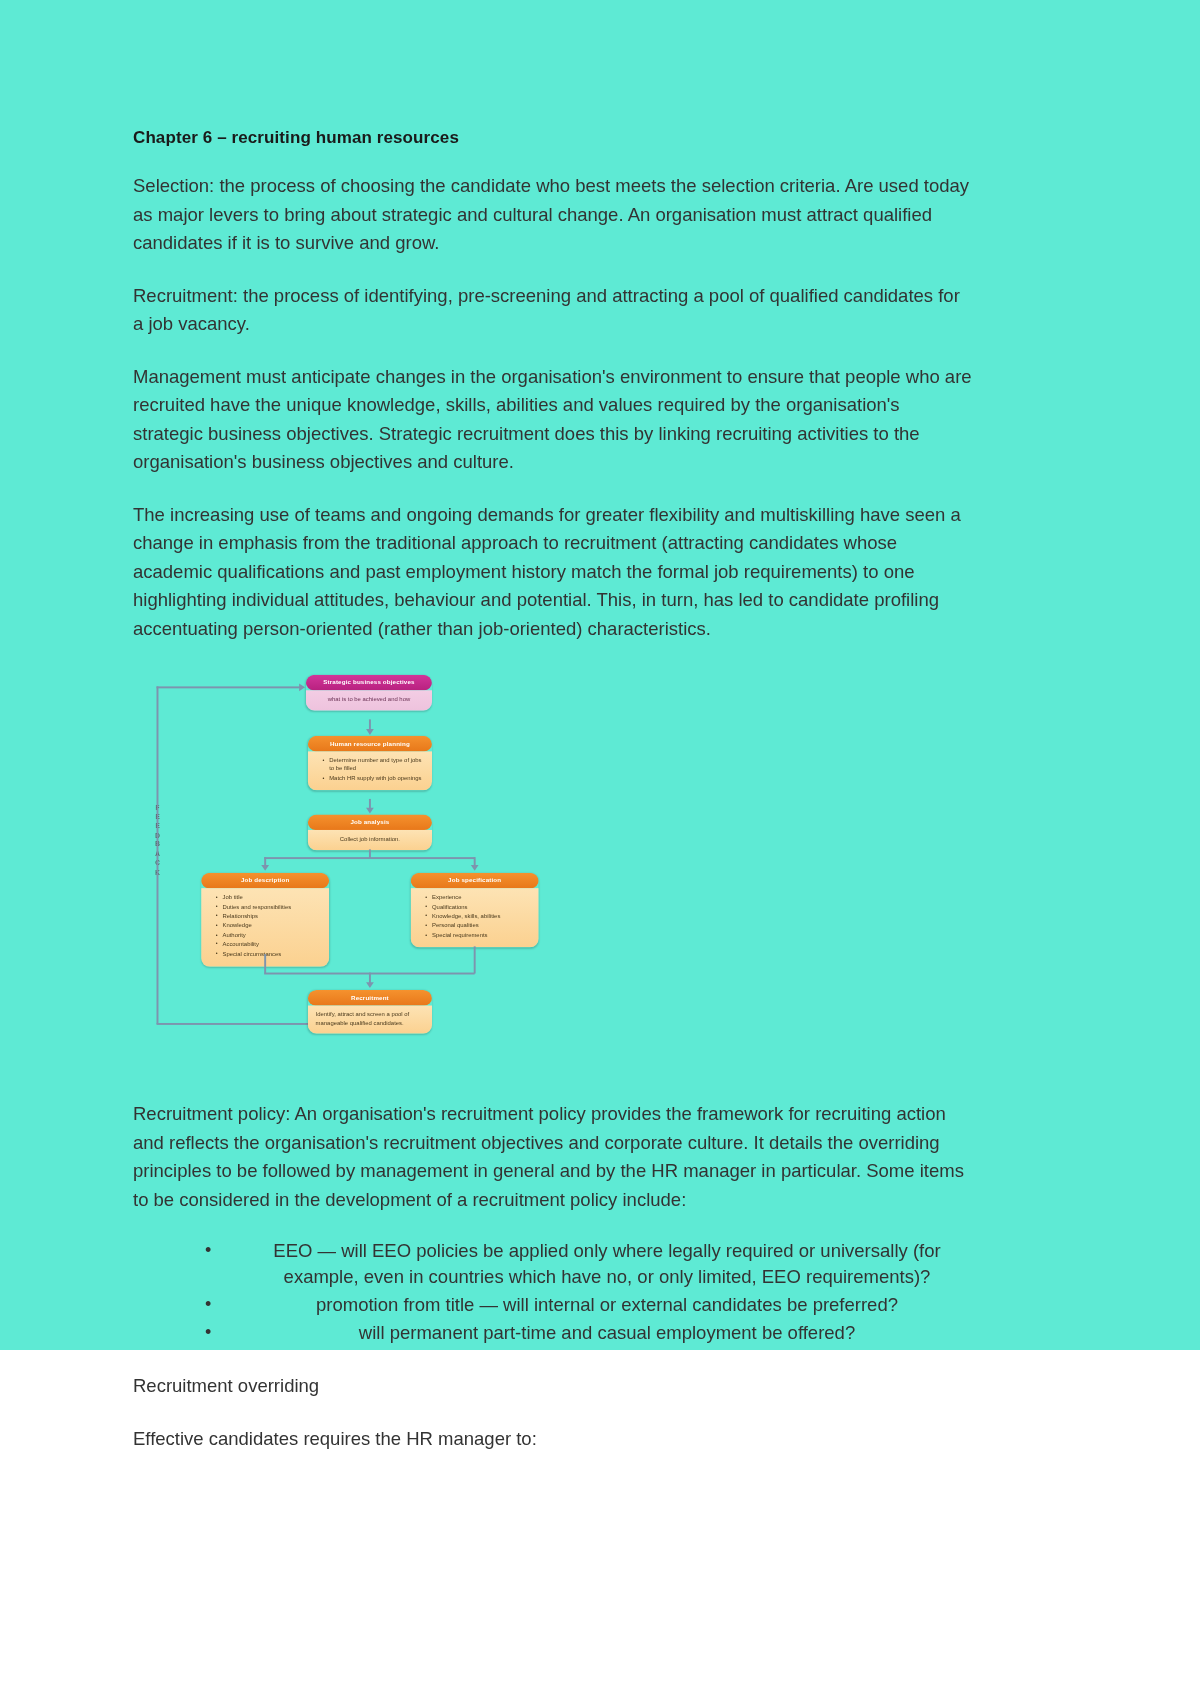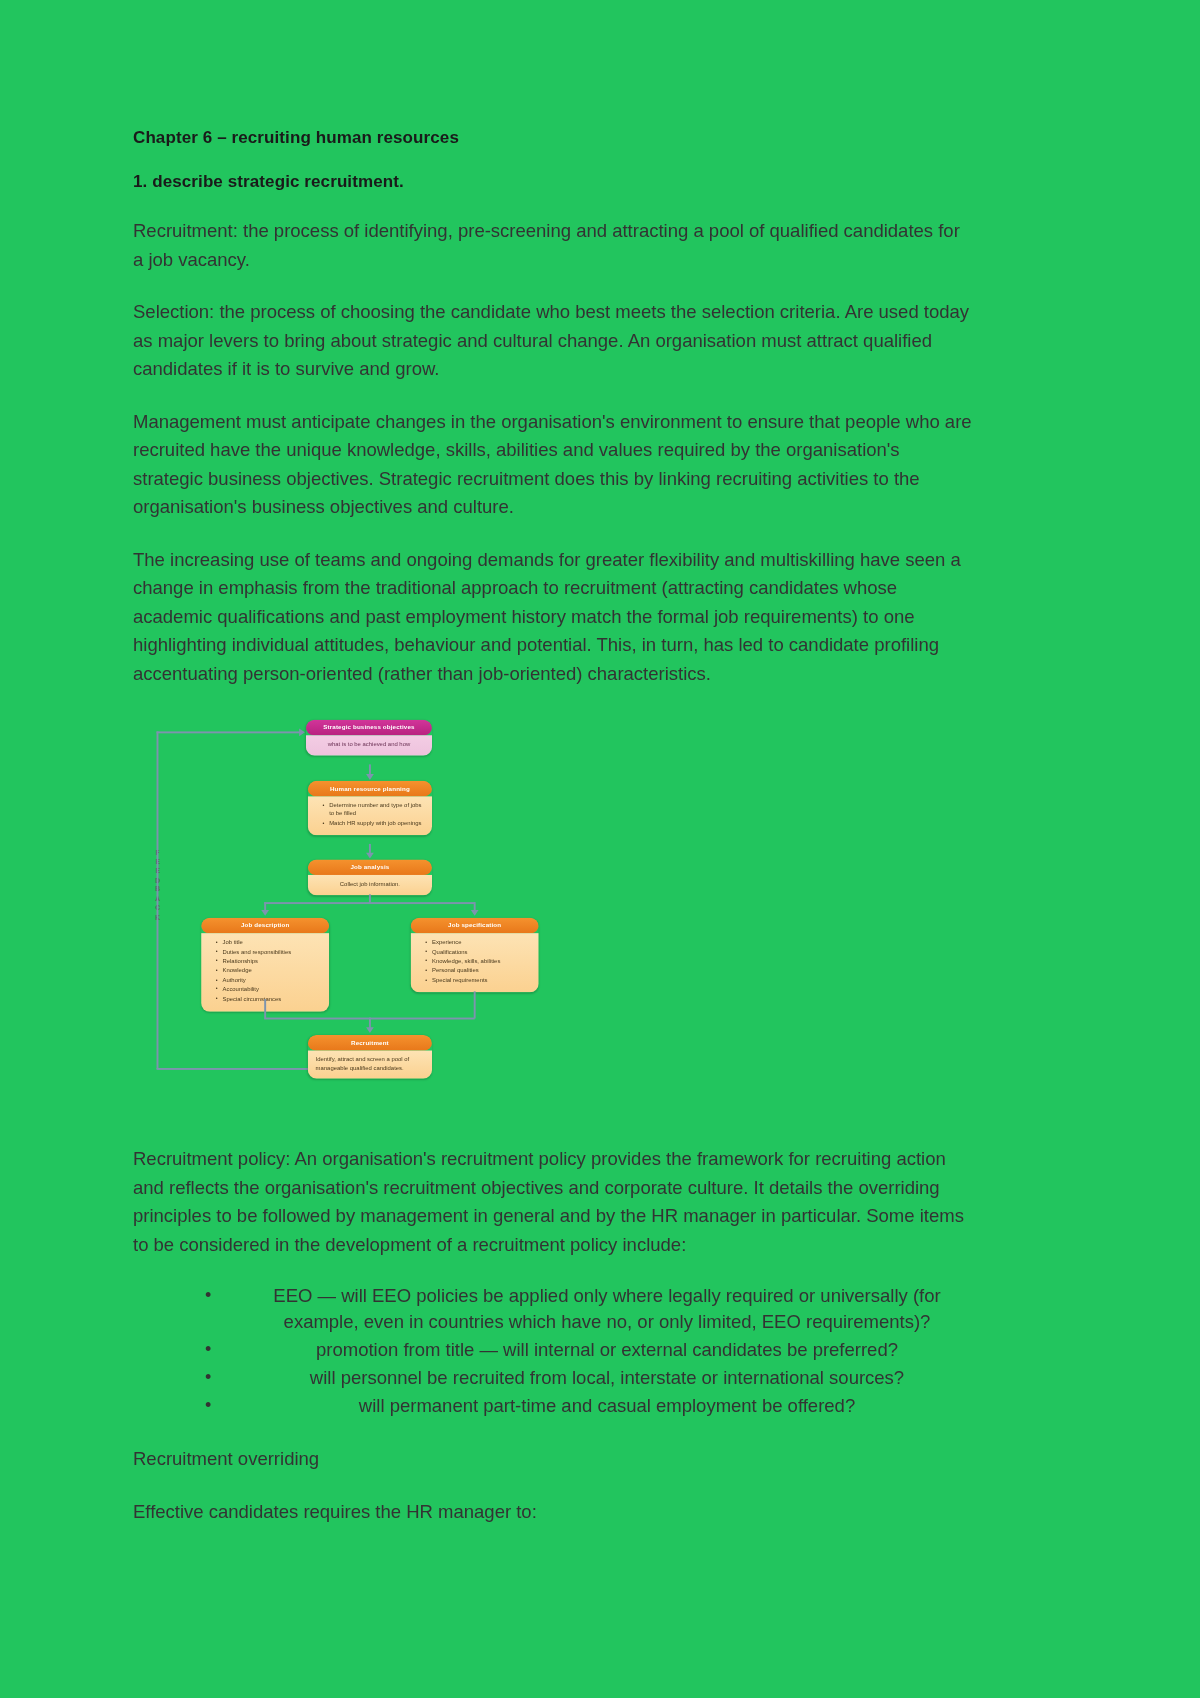"Chapter 6 – recruiting human" .page { background: #22c55e -> #5eead4; height: 1698px -> 1350px }
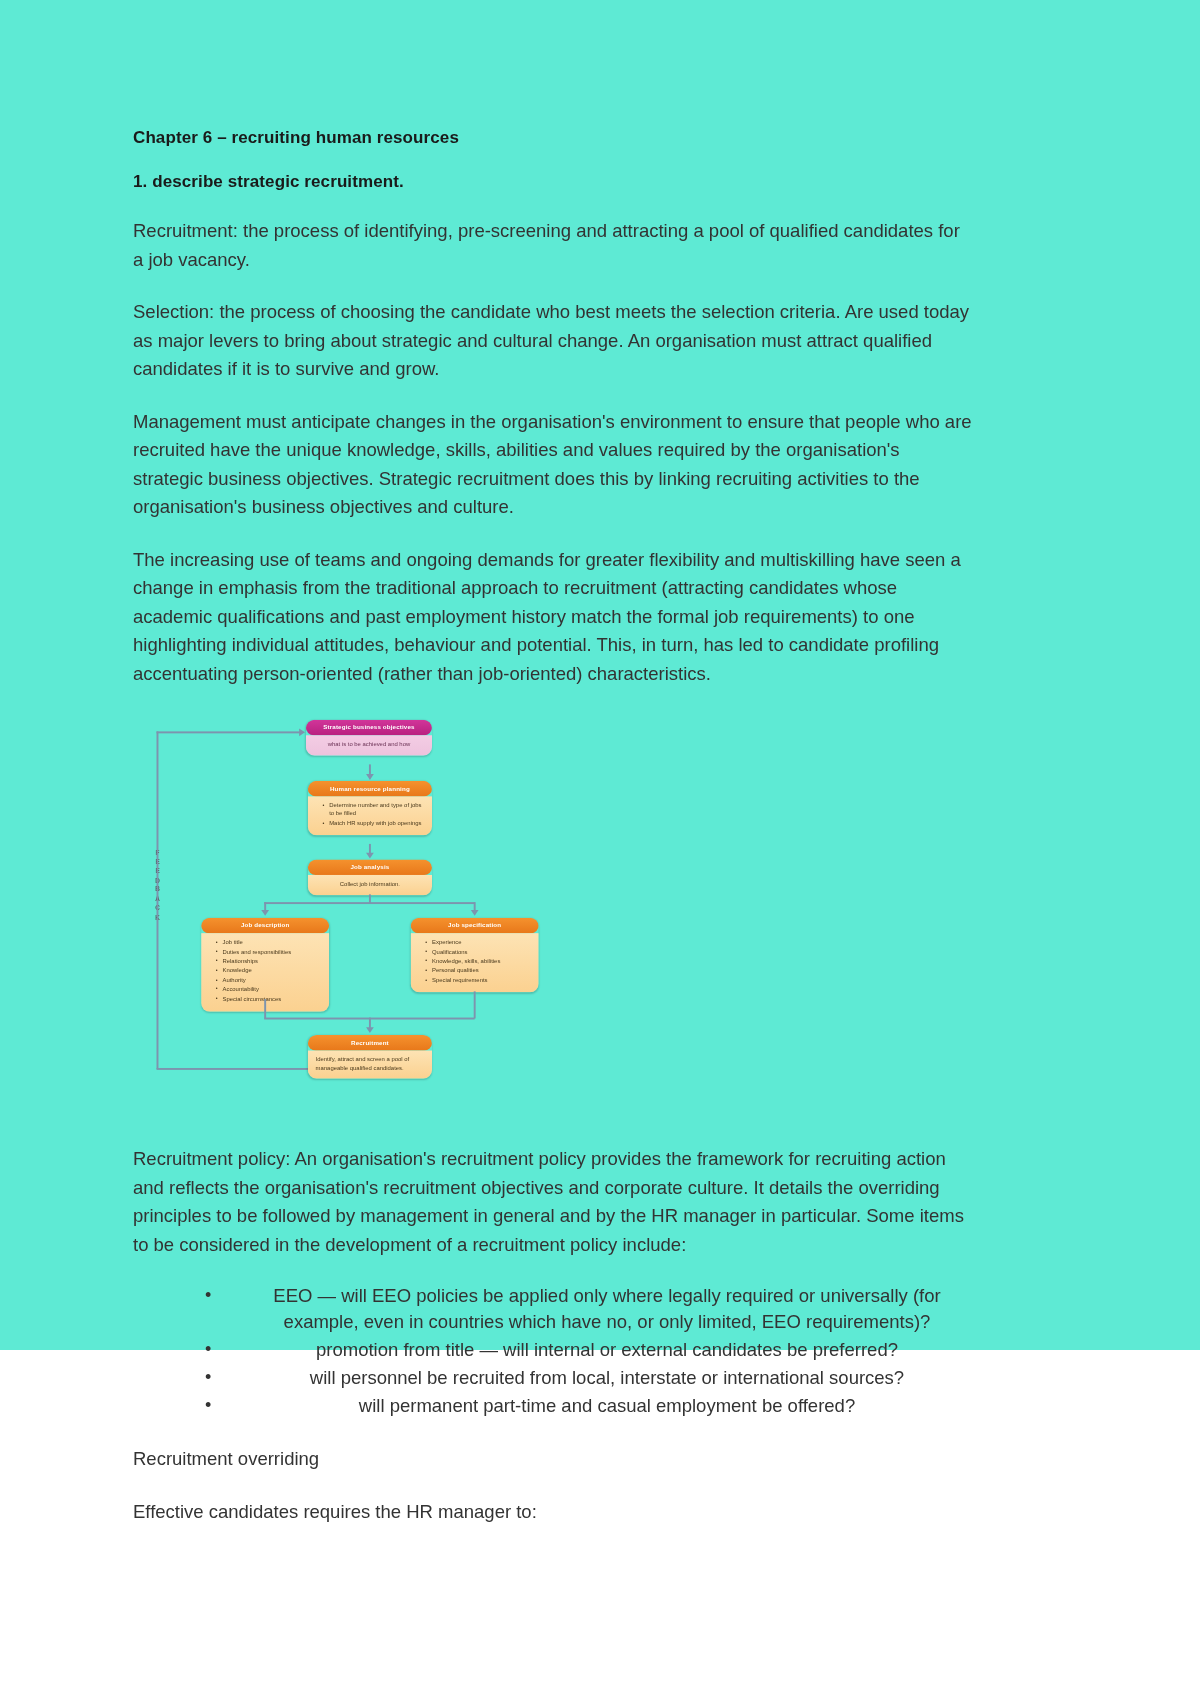"1. describe strategic recruitment." div.subheading { html: <div>1. describe strategic recruitment.</div> -> none }
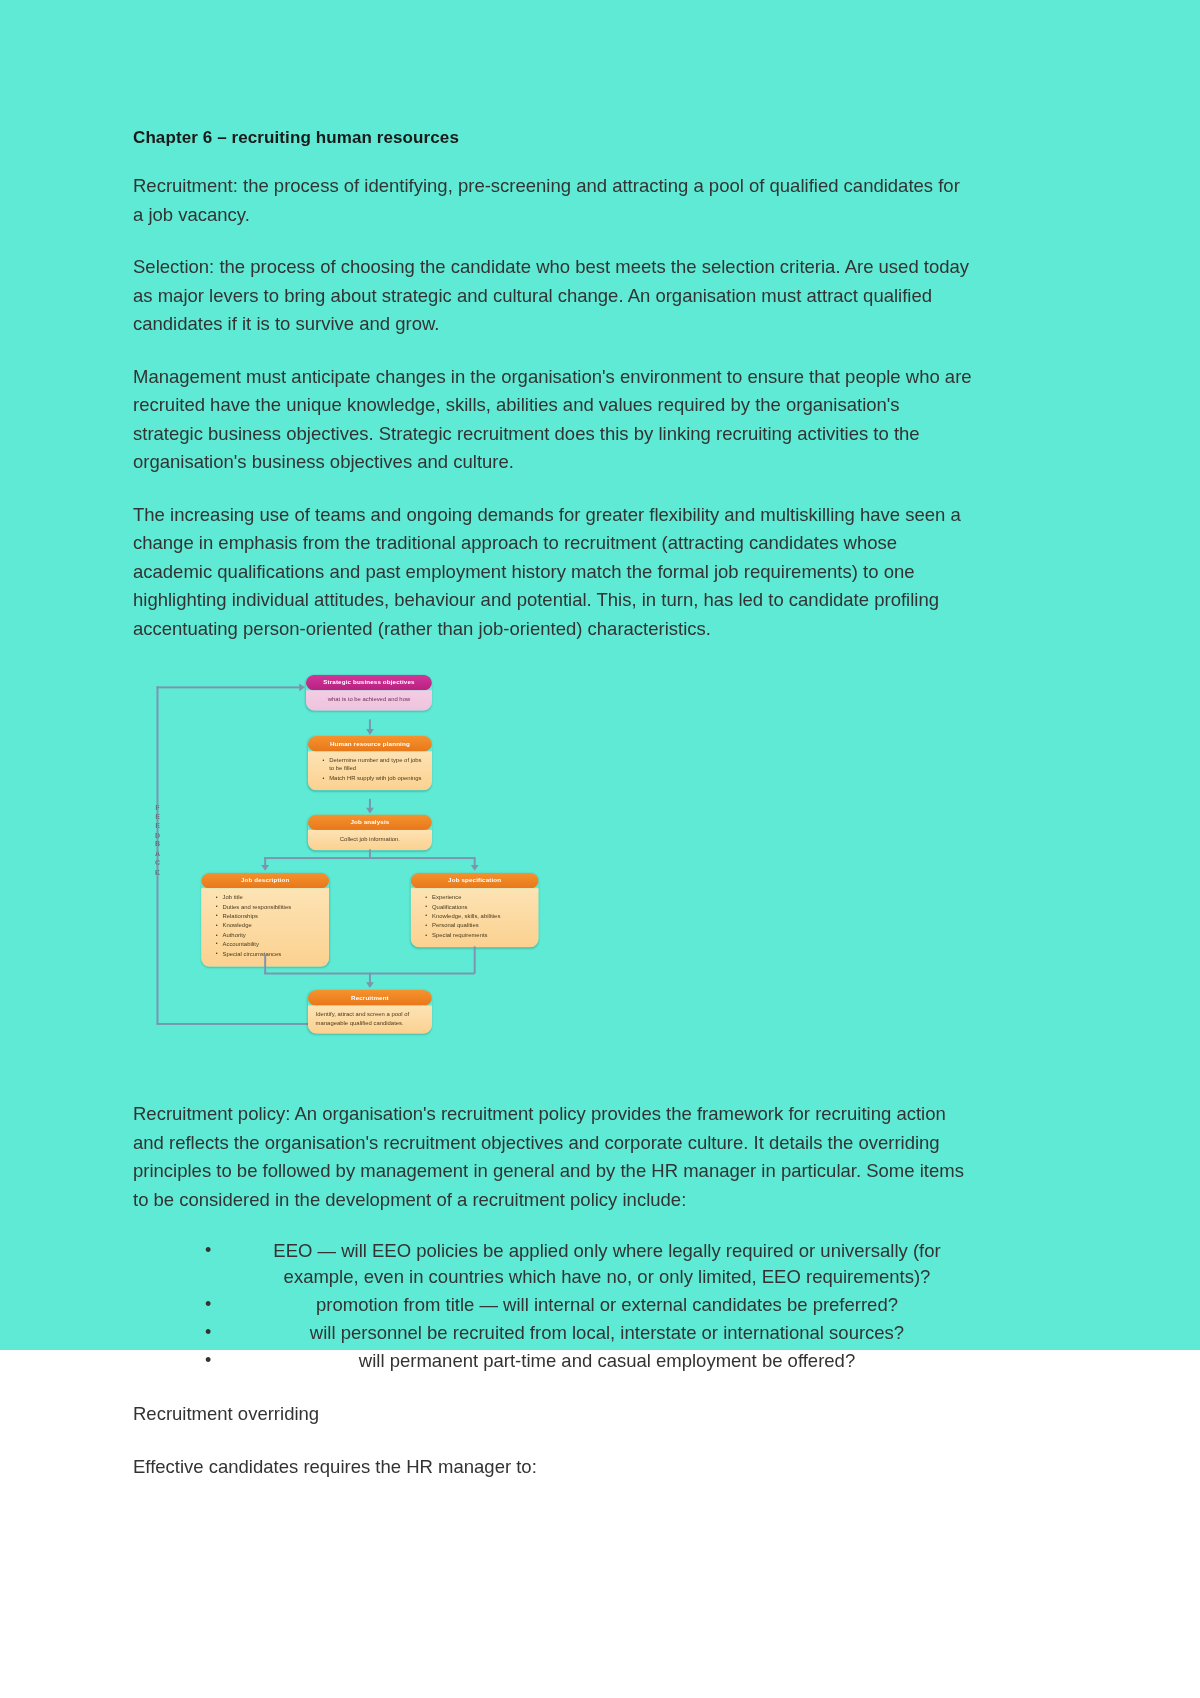"Recruitment: the process of identifying," p.para { order: before "Selection: the process of choosing" -> after "Selection: the process of choosing" }
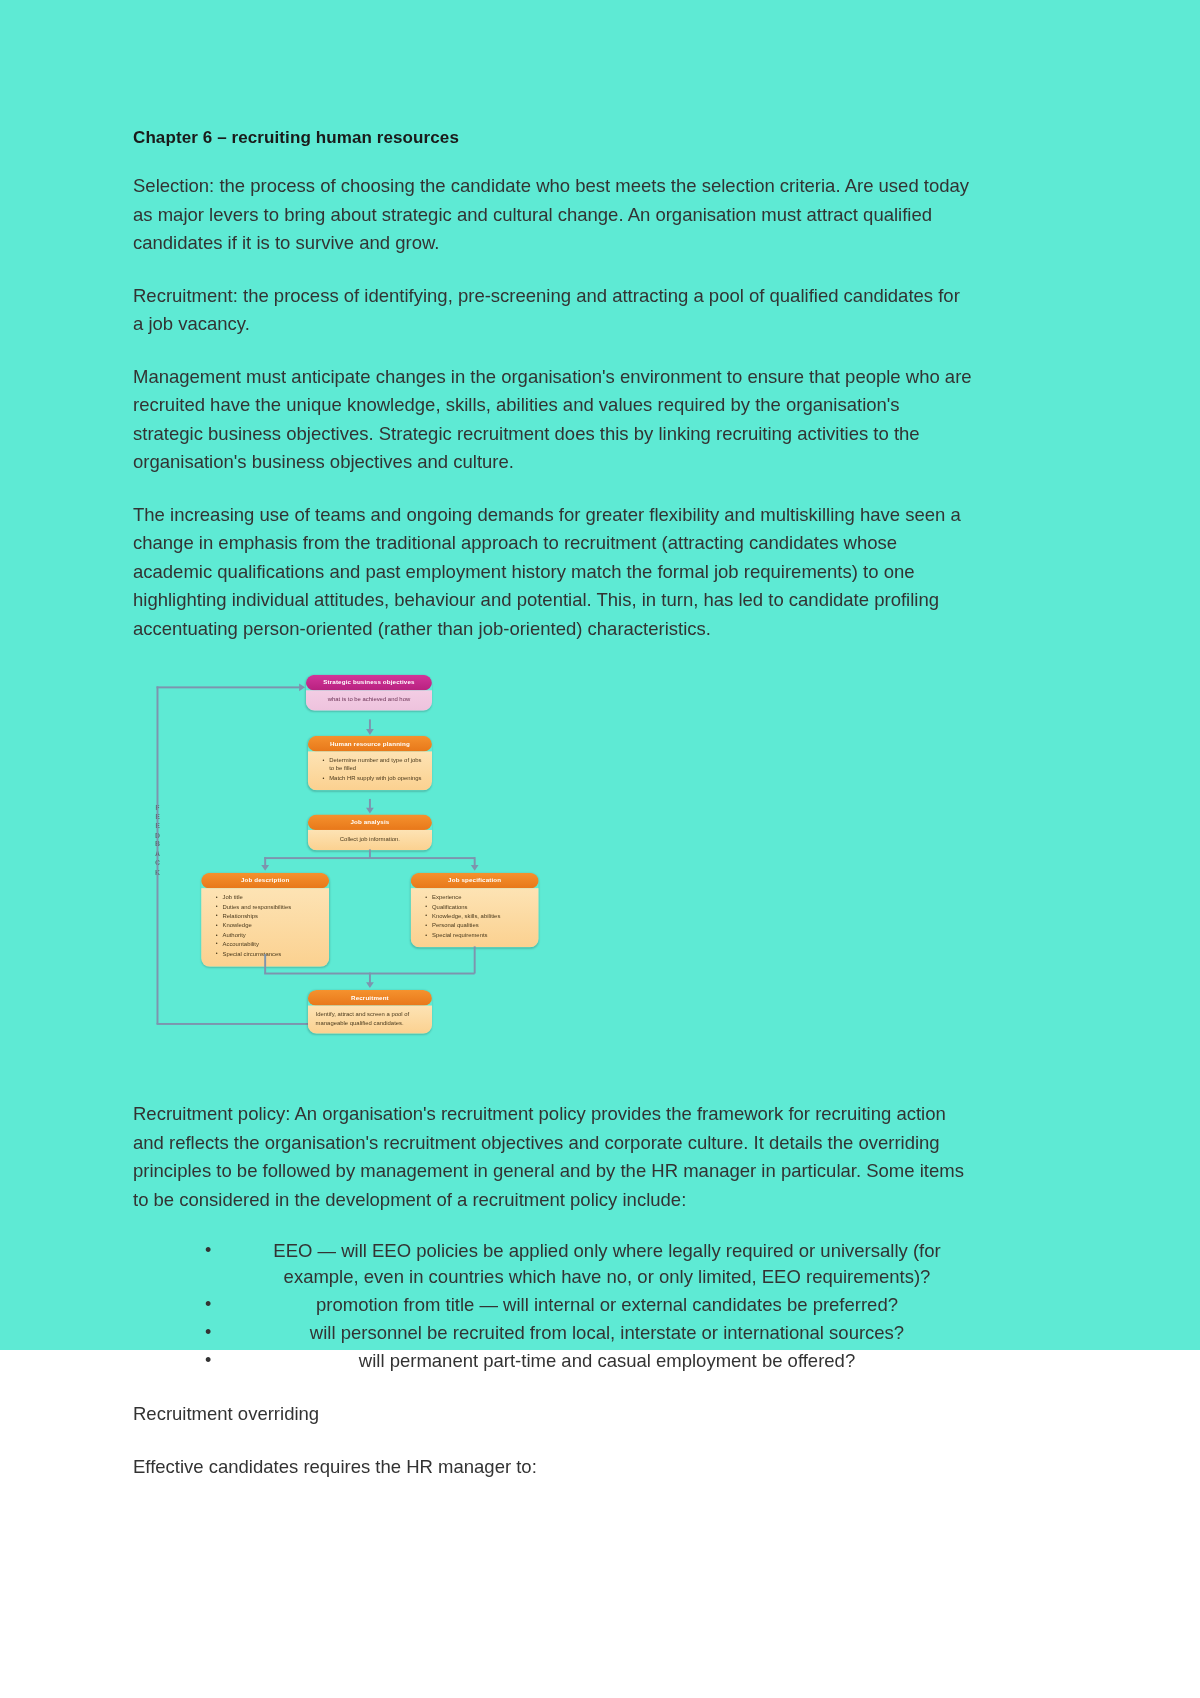"will personnel be recruited from" li { html: <li>will personnel be recruited from local, interstate or international sources?</li> -> none }
